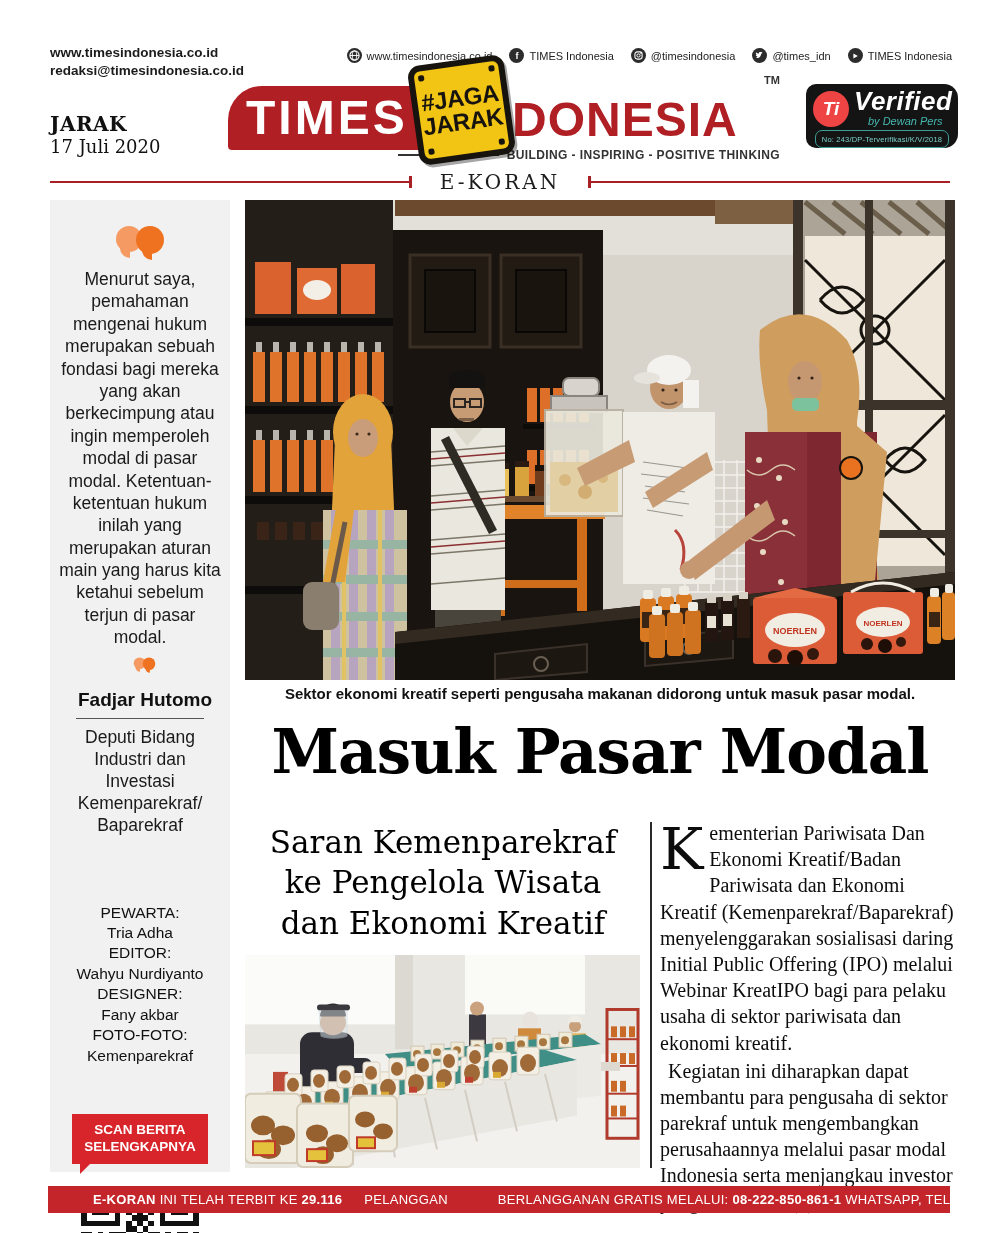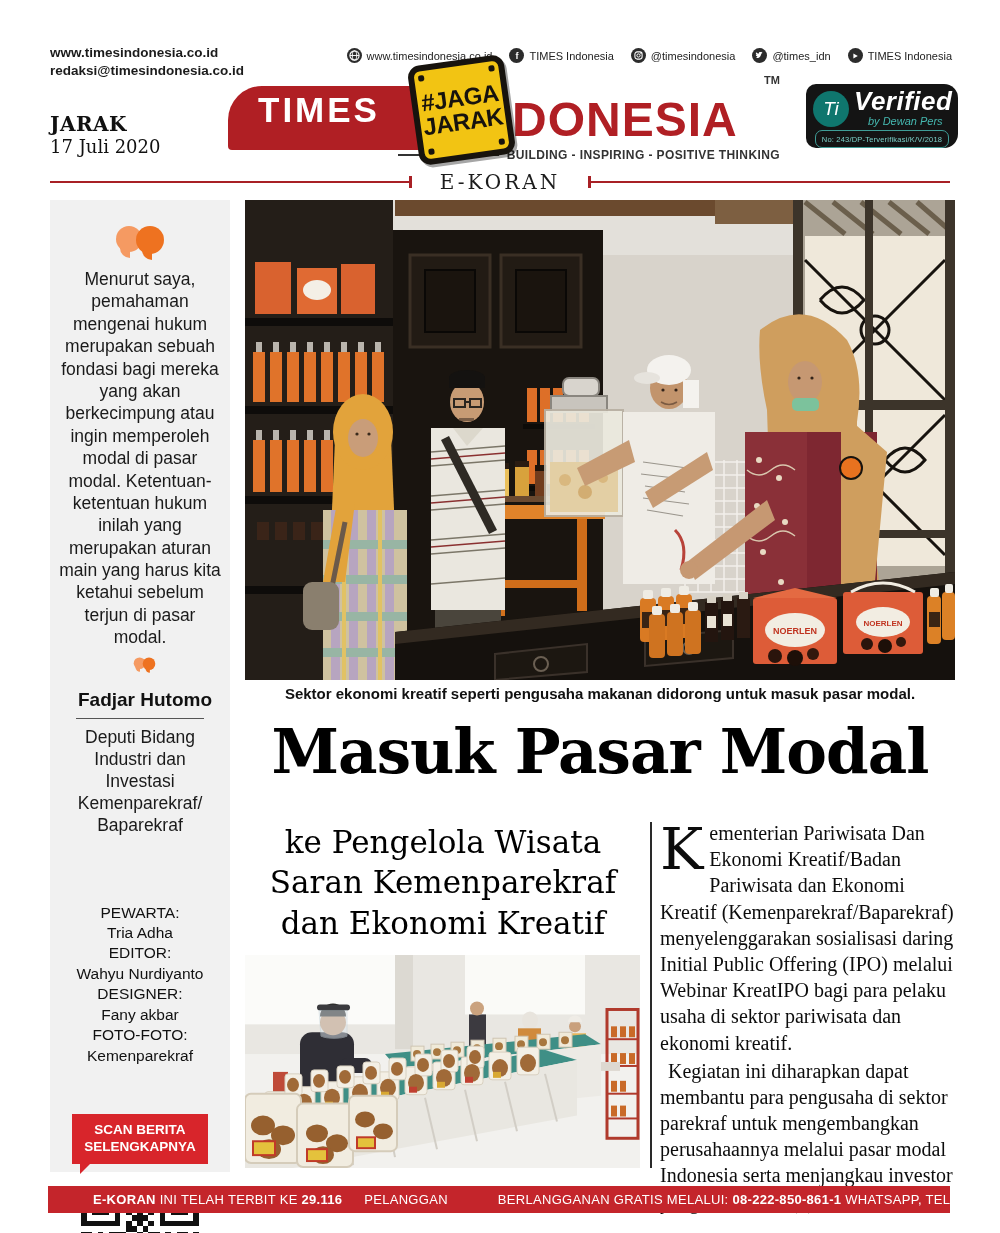"TIMES" .times-box span { font-size: 35px -> 48px; left: 30px -> 18px }
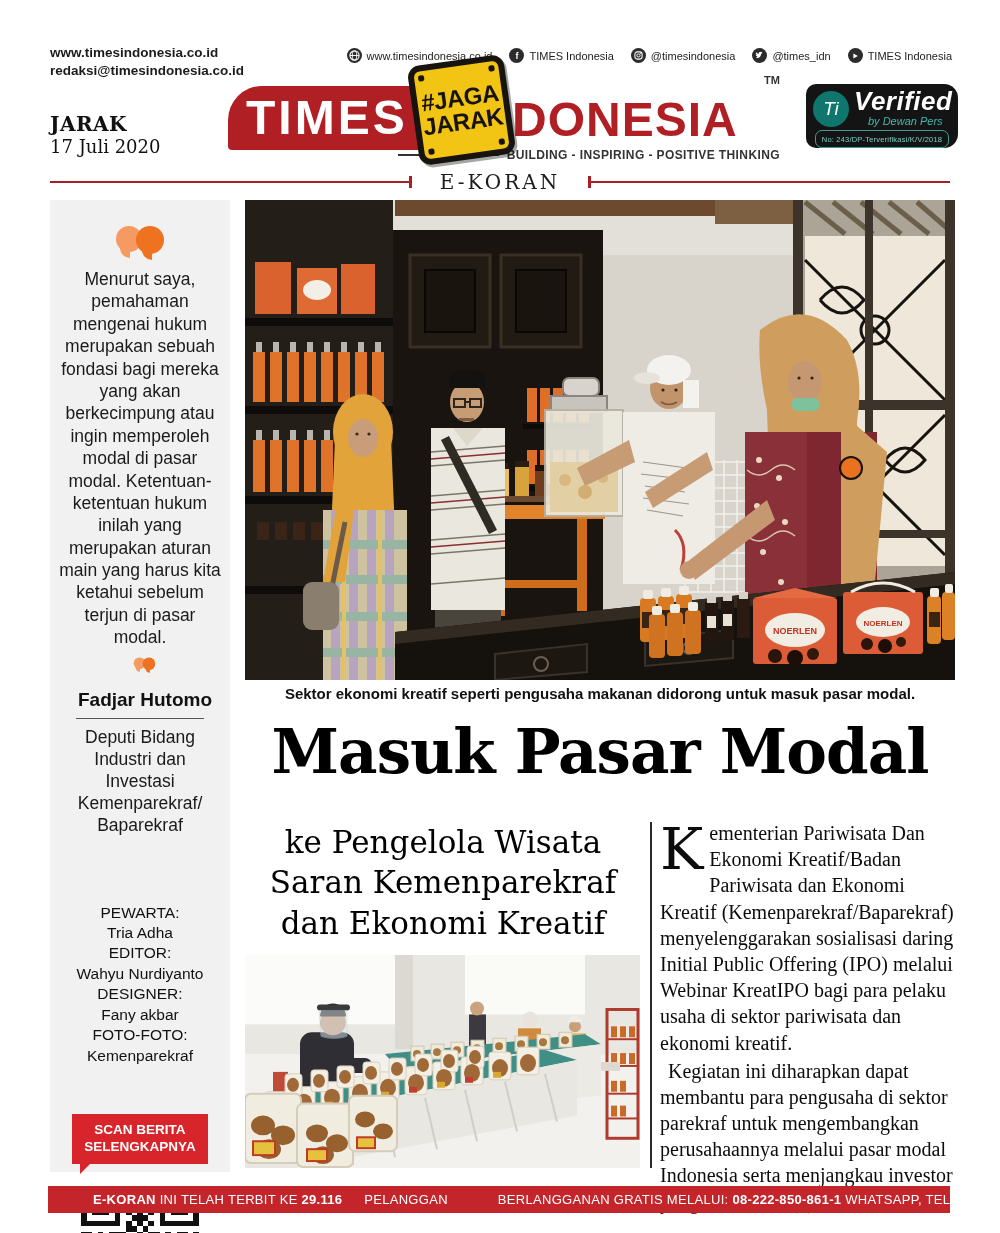"Ti" .v-circle { background: #0f766e -> #ef4444; font-weight: normal -> bold }
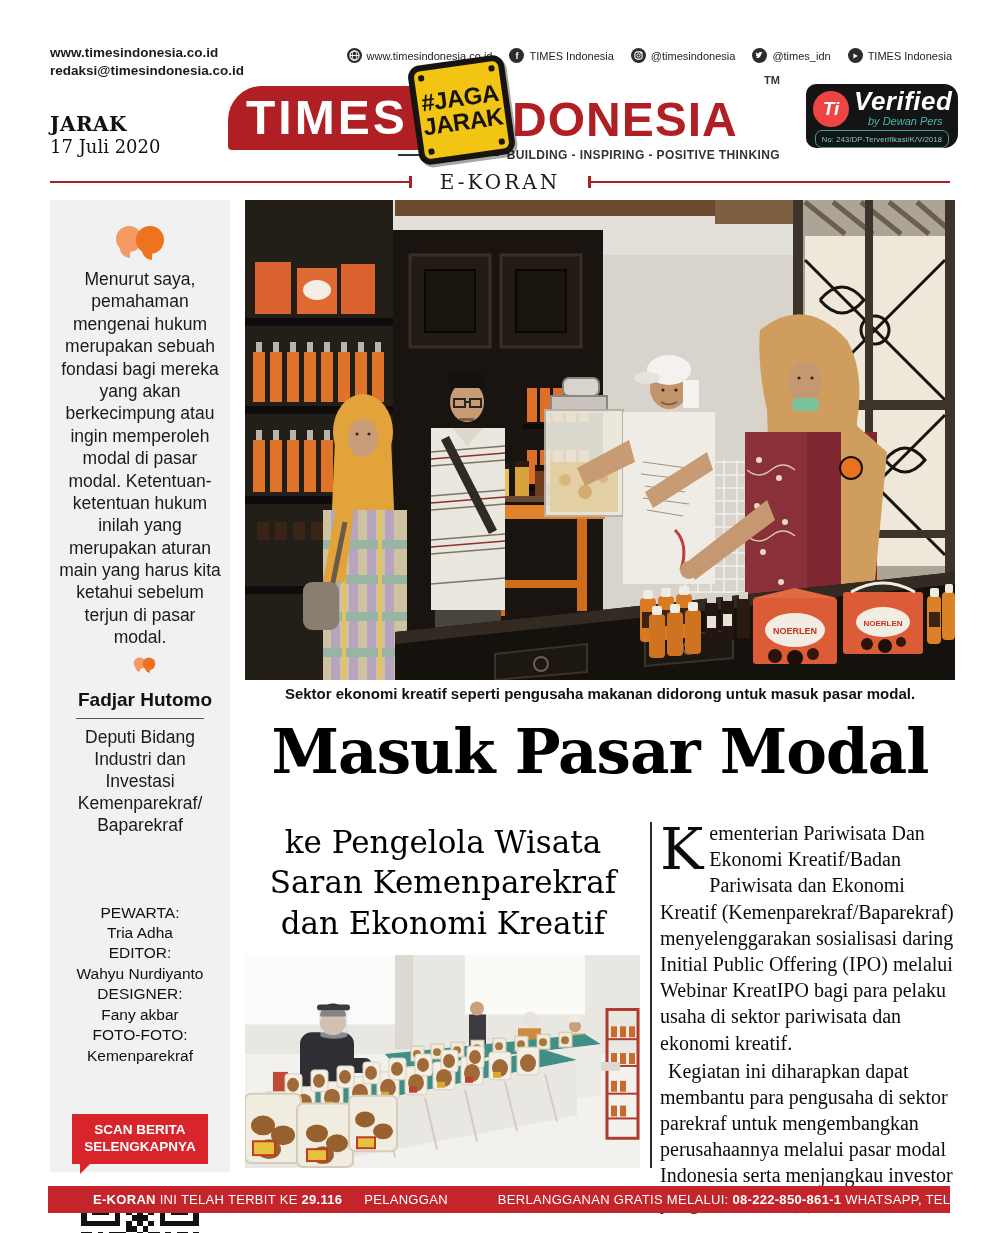"ke Pengelola Wisata" div { order: before "Saran Kemenparekraf" -> after "Saran Kemenparekraf" }
